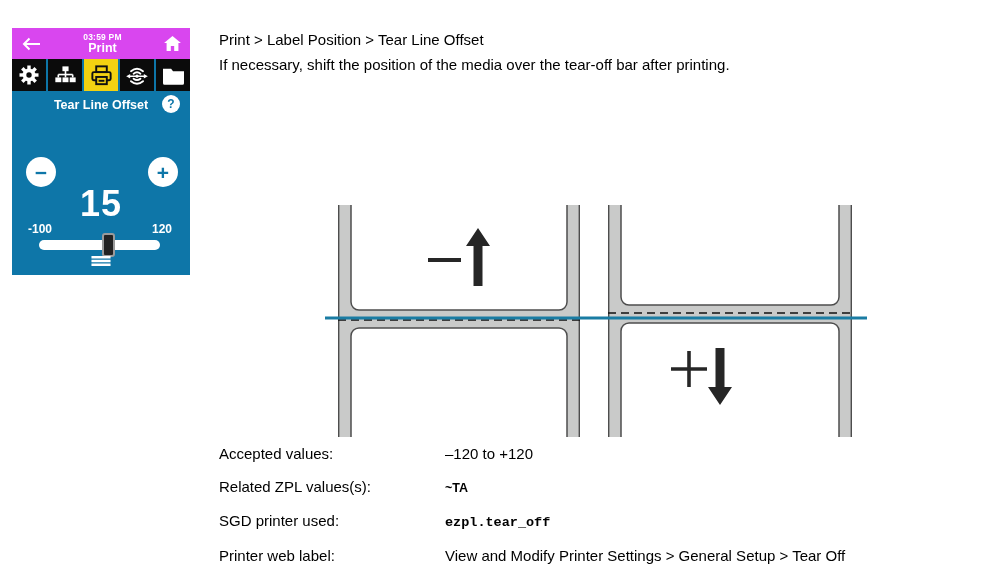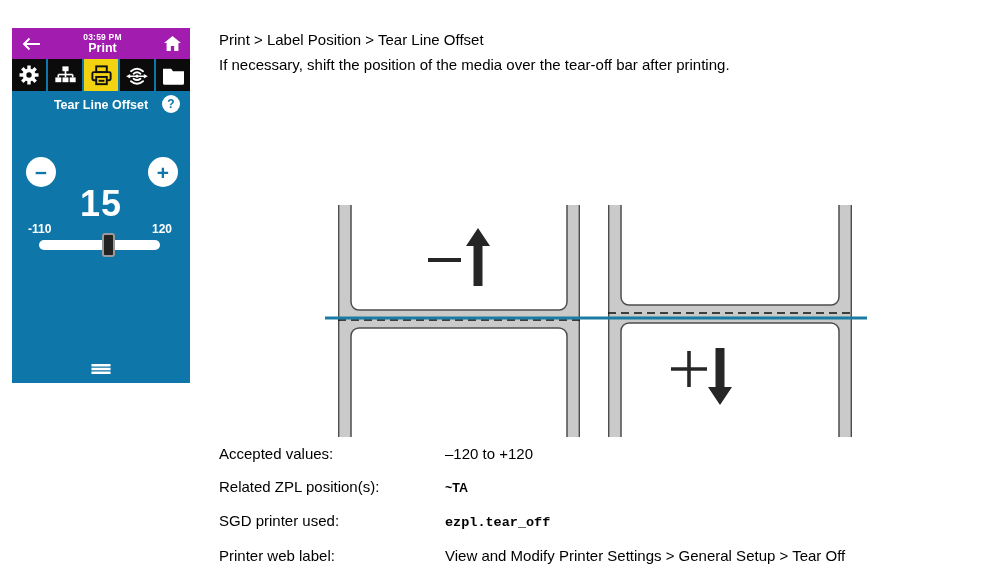"03:59 PM" .dev-header { background: #a21caf -> #d946ef }
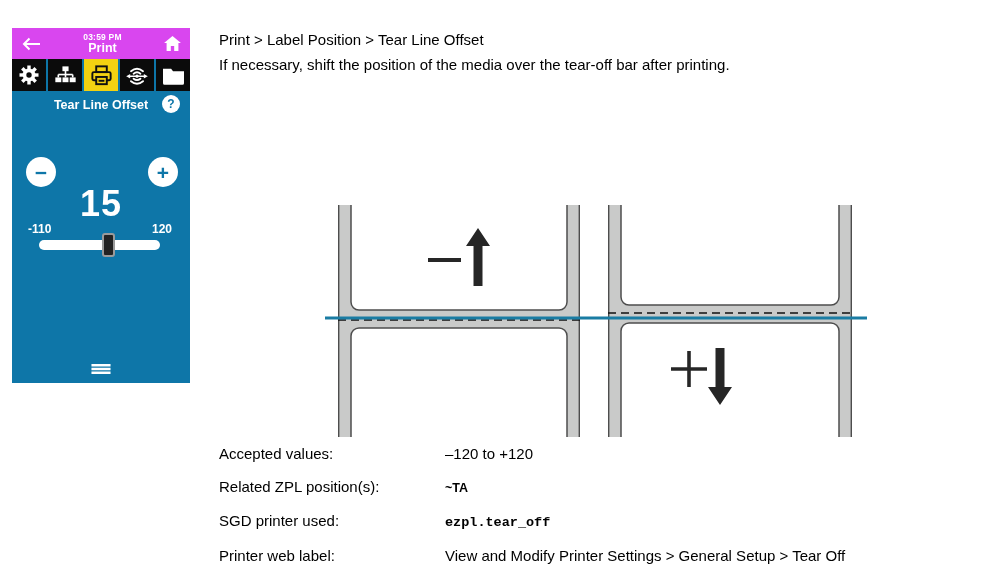"Tear Line Offset" .dev-body { height: 292px -> 184px }
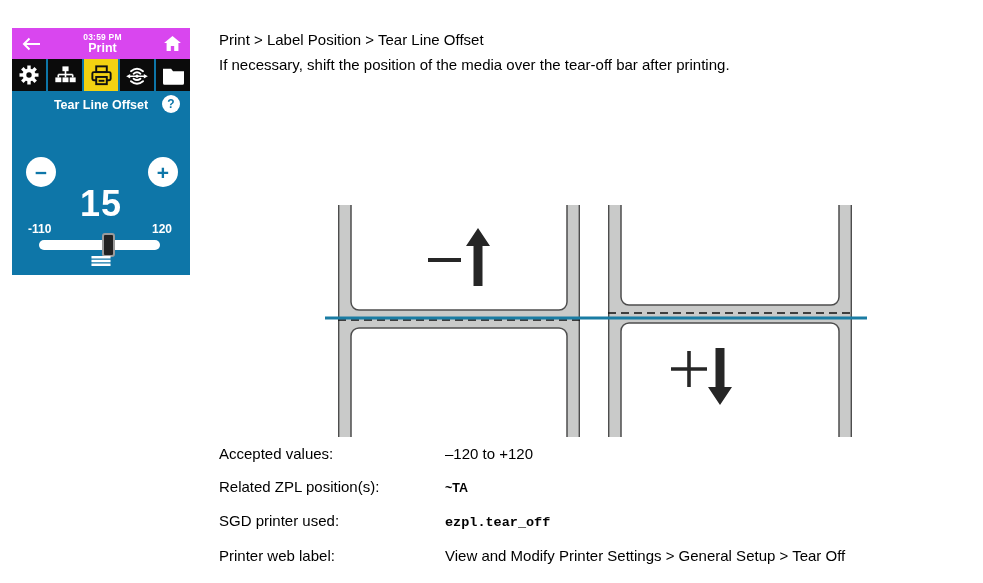"-110" div.slider-label { text: -110 -> -100 }
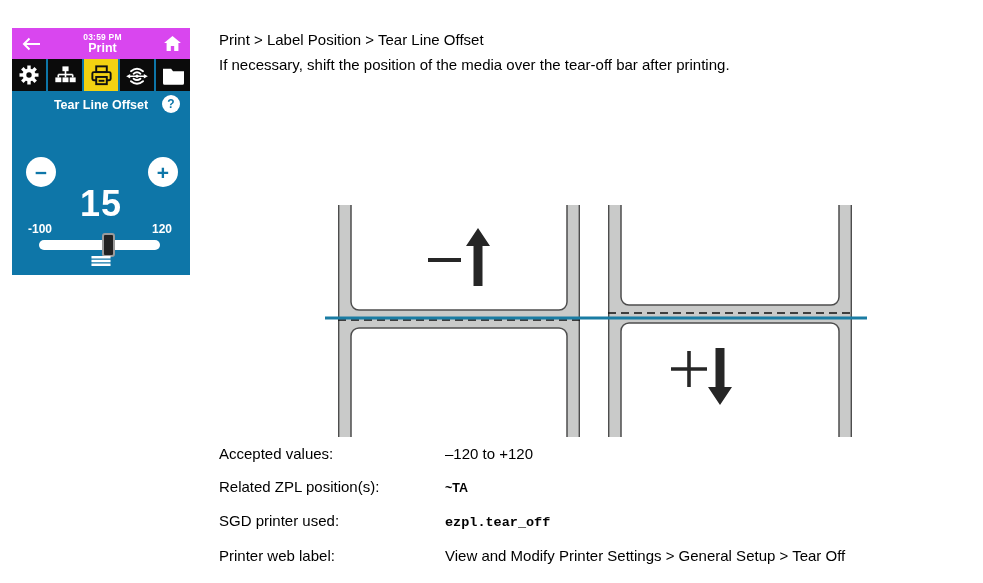"Related ZPL position(s):" span.detail-label { text: position -> values }
